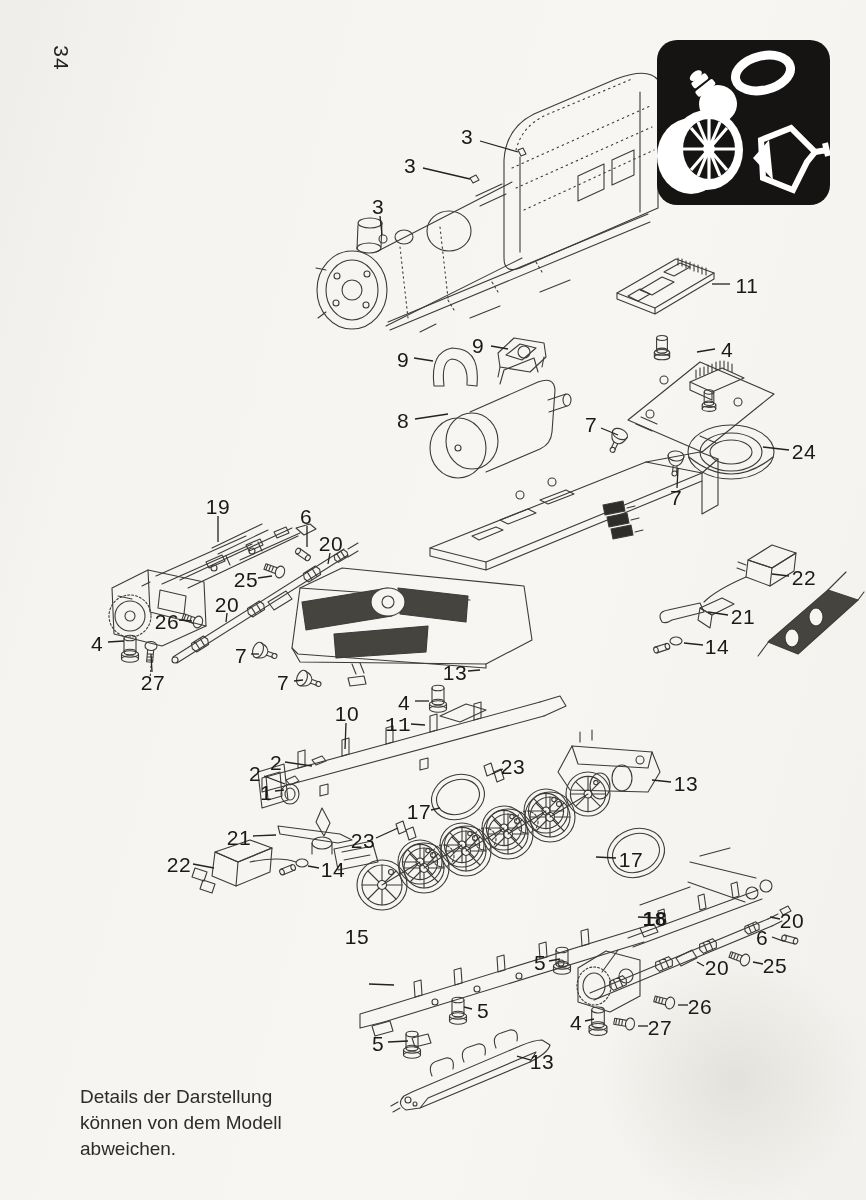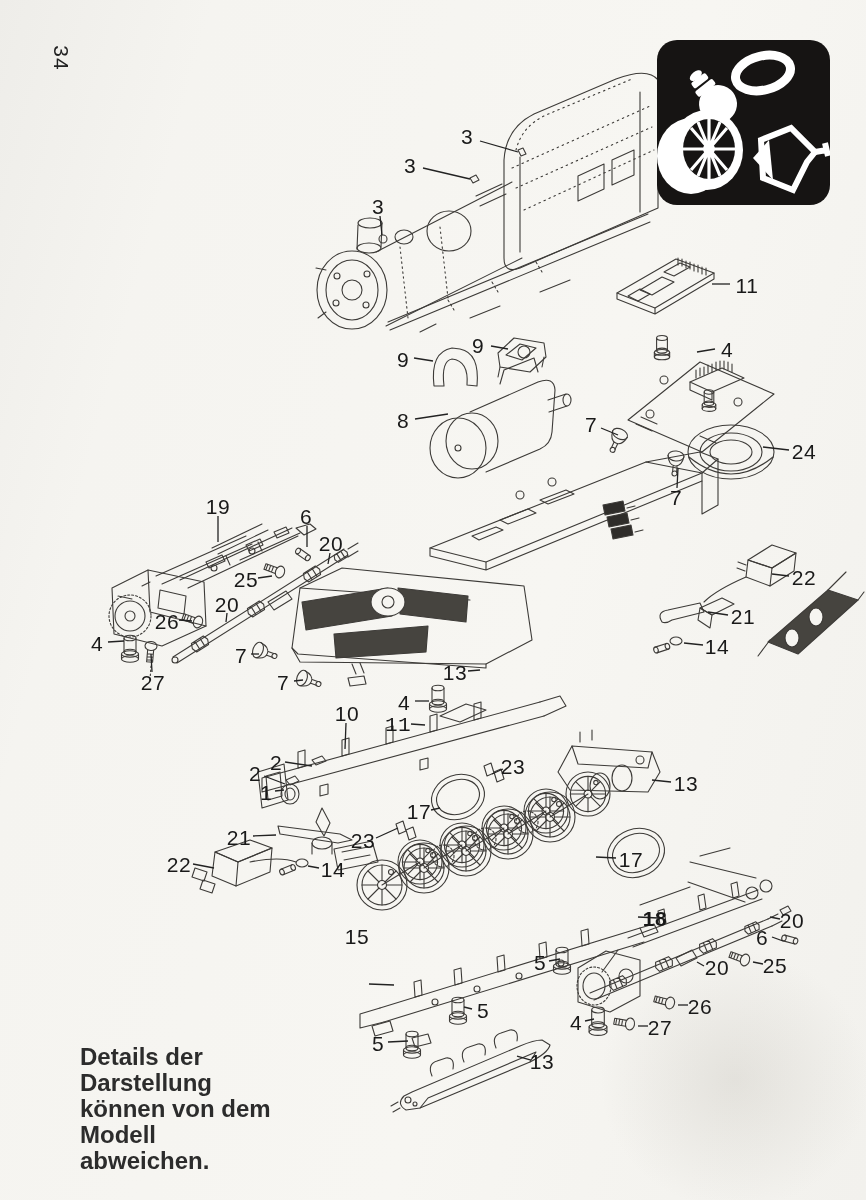"Details der Darstellung" .caption { font-size: 24px -> 19px; font-weight: bold -> none; top: 1044px -> 1084px }
